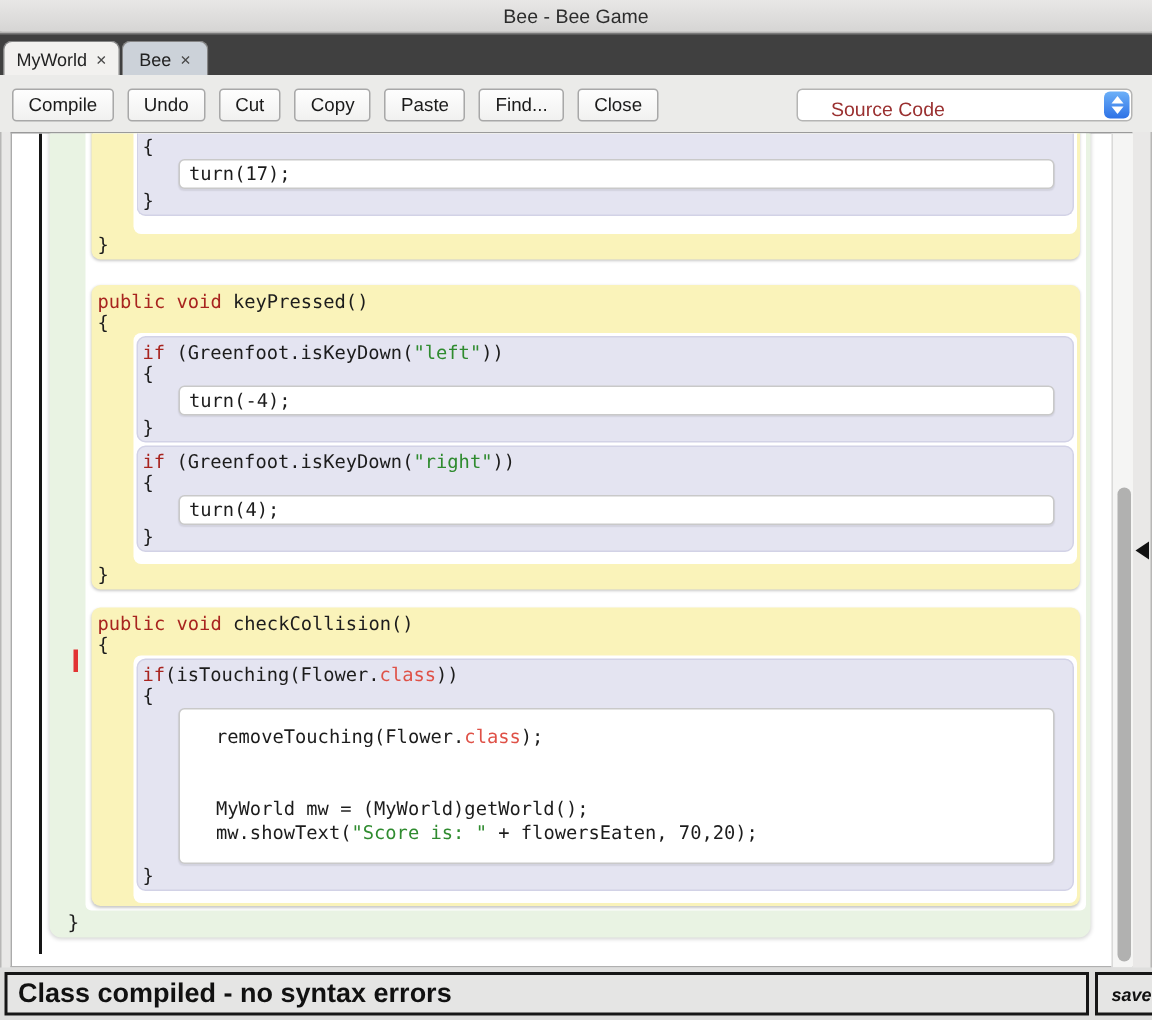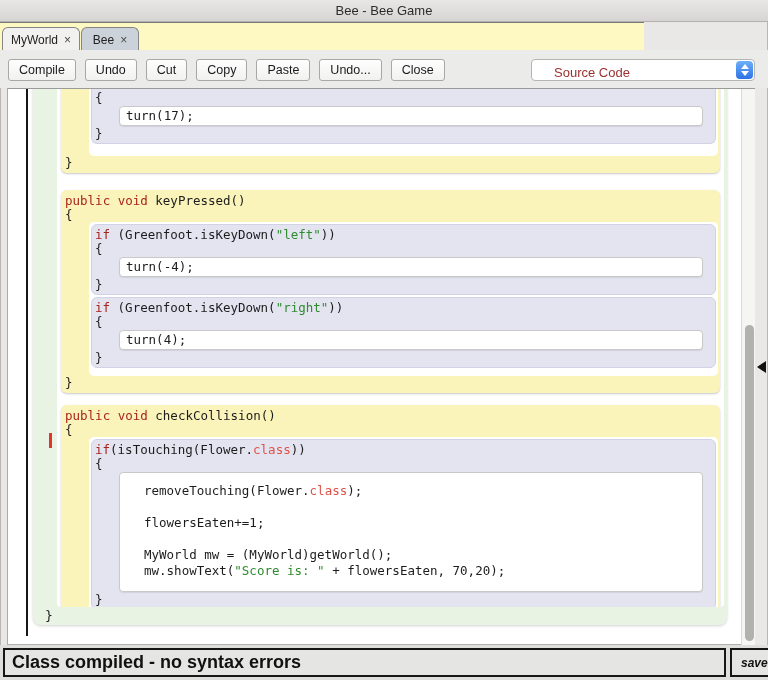"MyWorld" .tabstrip { background: #fef9c3 -> #404040; width: 644px -> 768px }
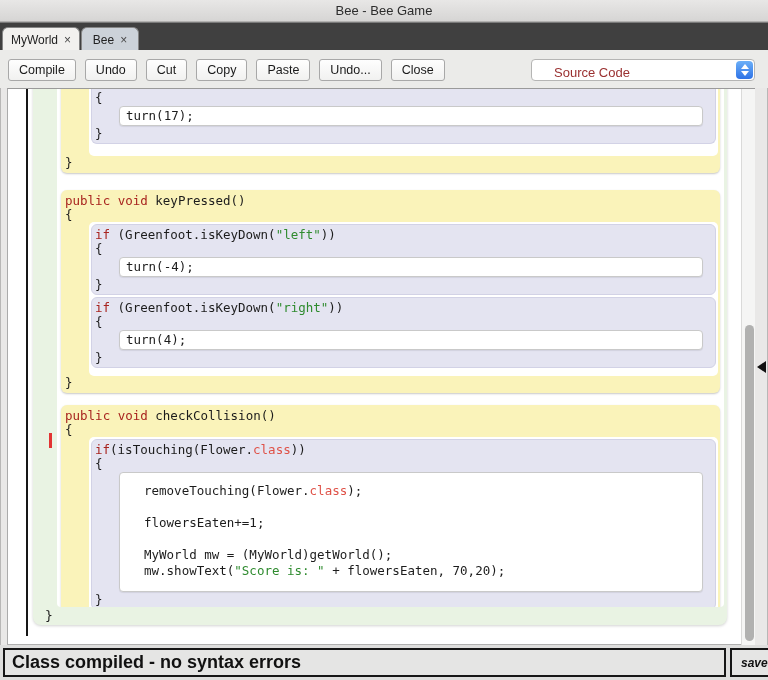"Undo..." button.tbtn { text: Undo -> Find }
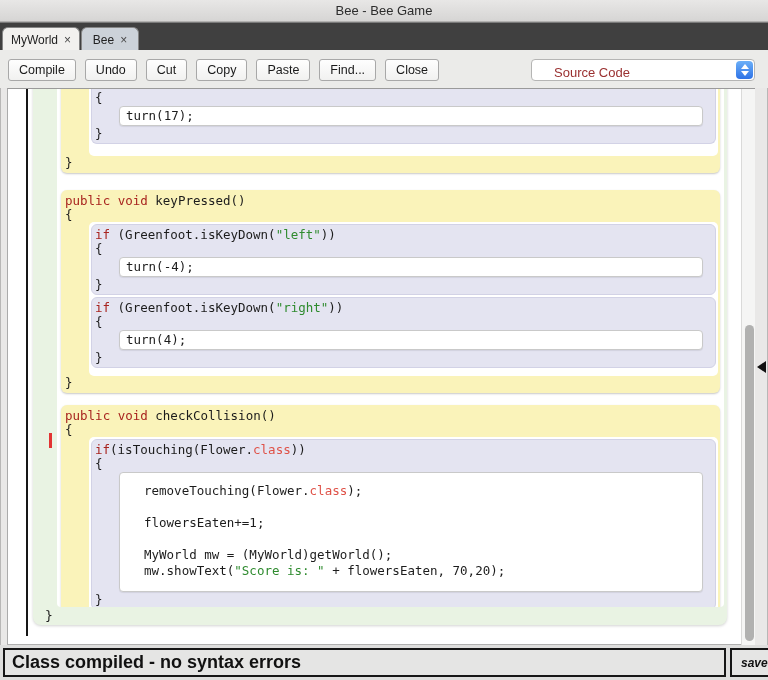"flowersEaten+=1;" div.code-line { html: <div><span>flowersEaten+=1;</span></div> -> none }
